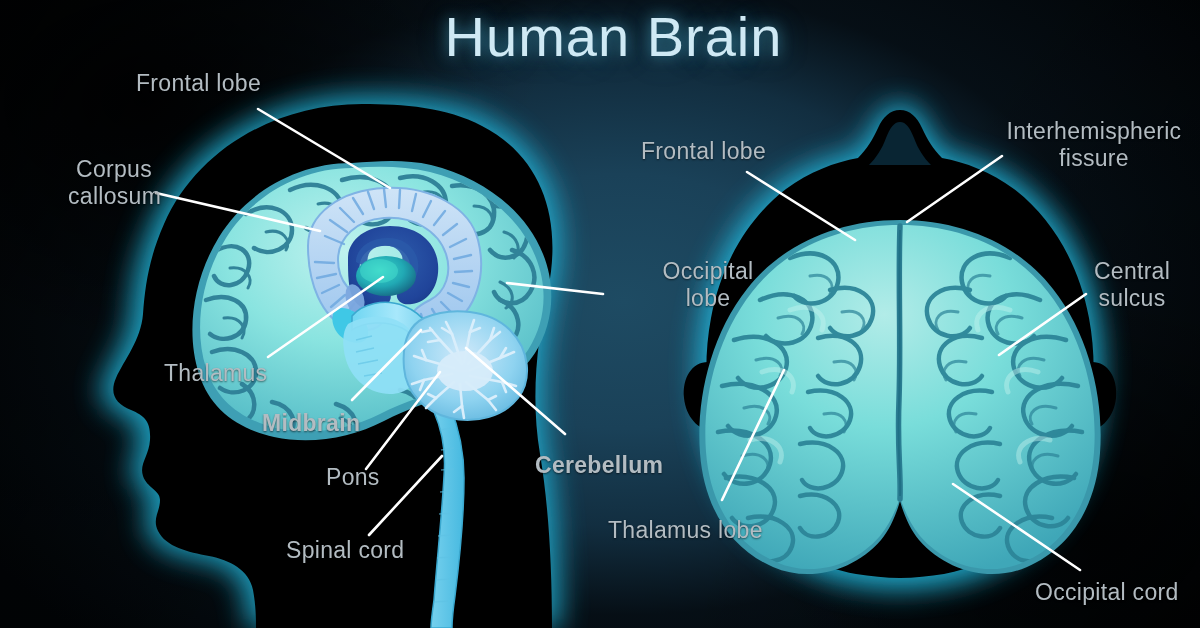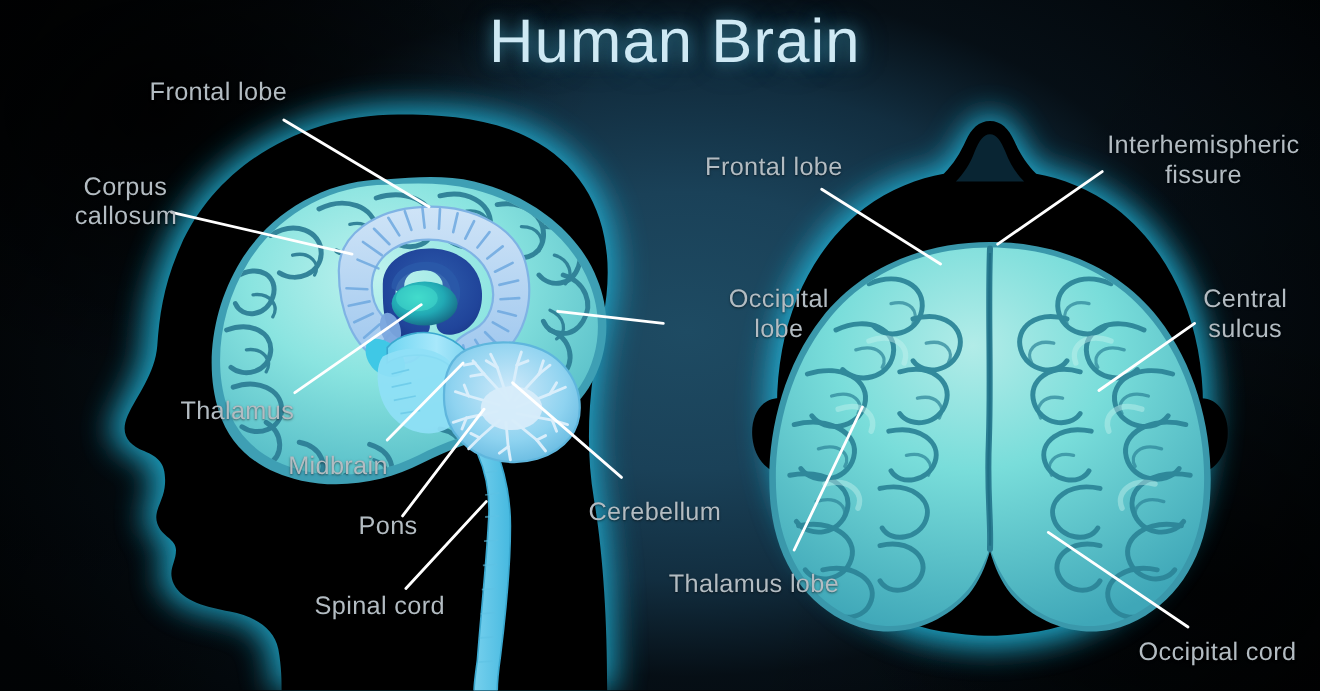"Midbrain" div.lab { font-weight: none -> bold }
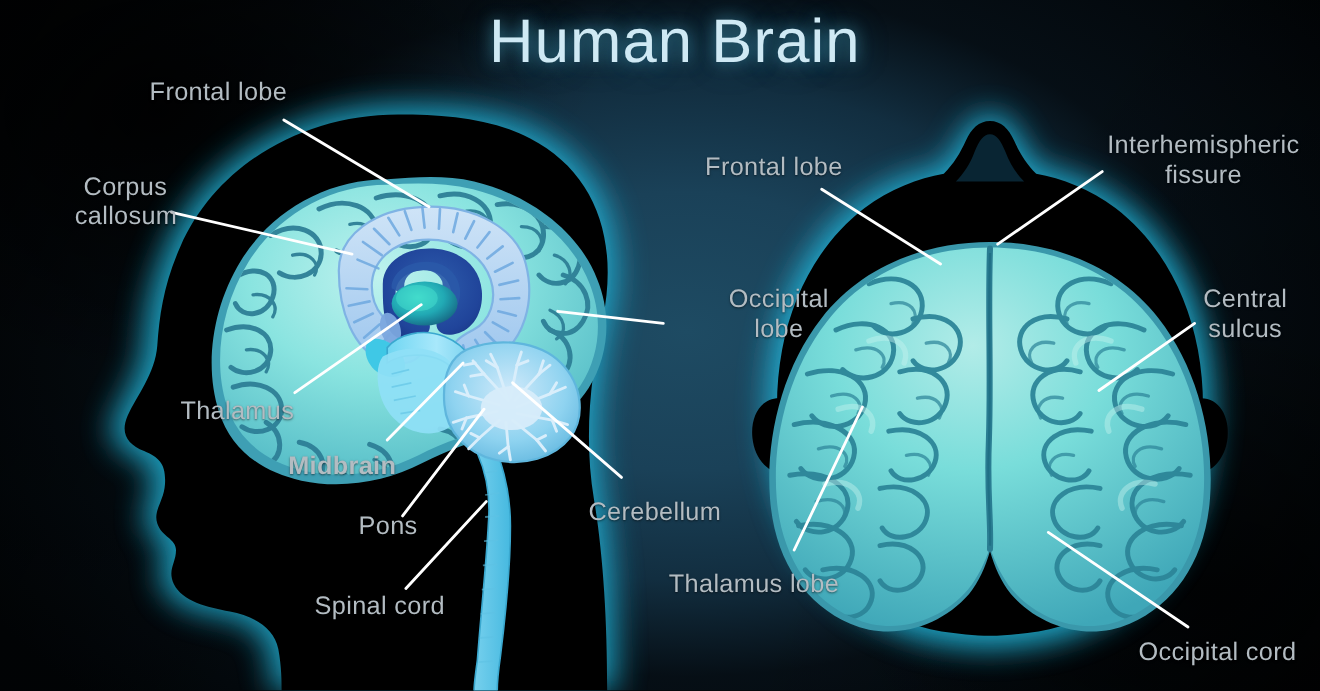"Cerebellum" div.lab { font-weight: none -> bold }
